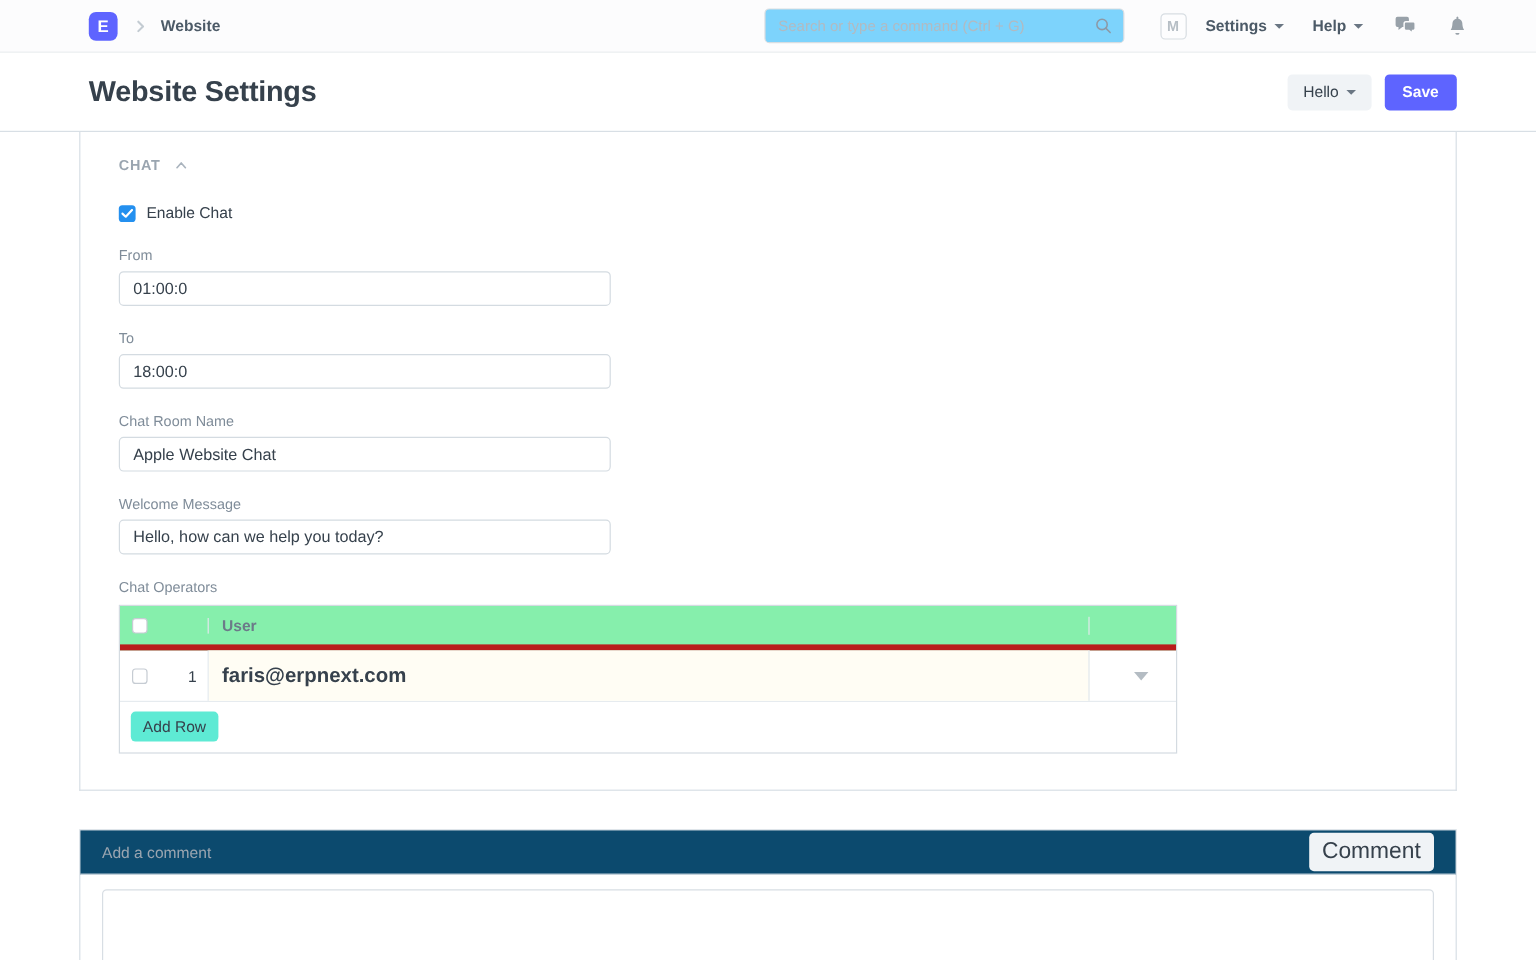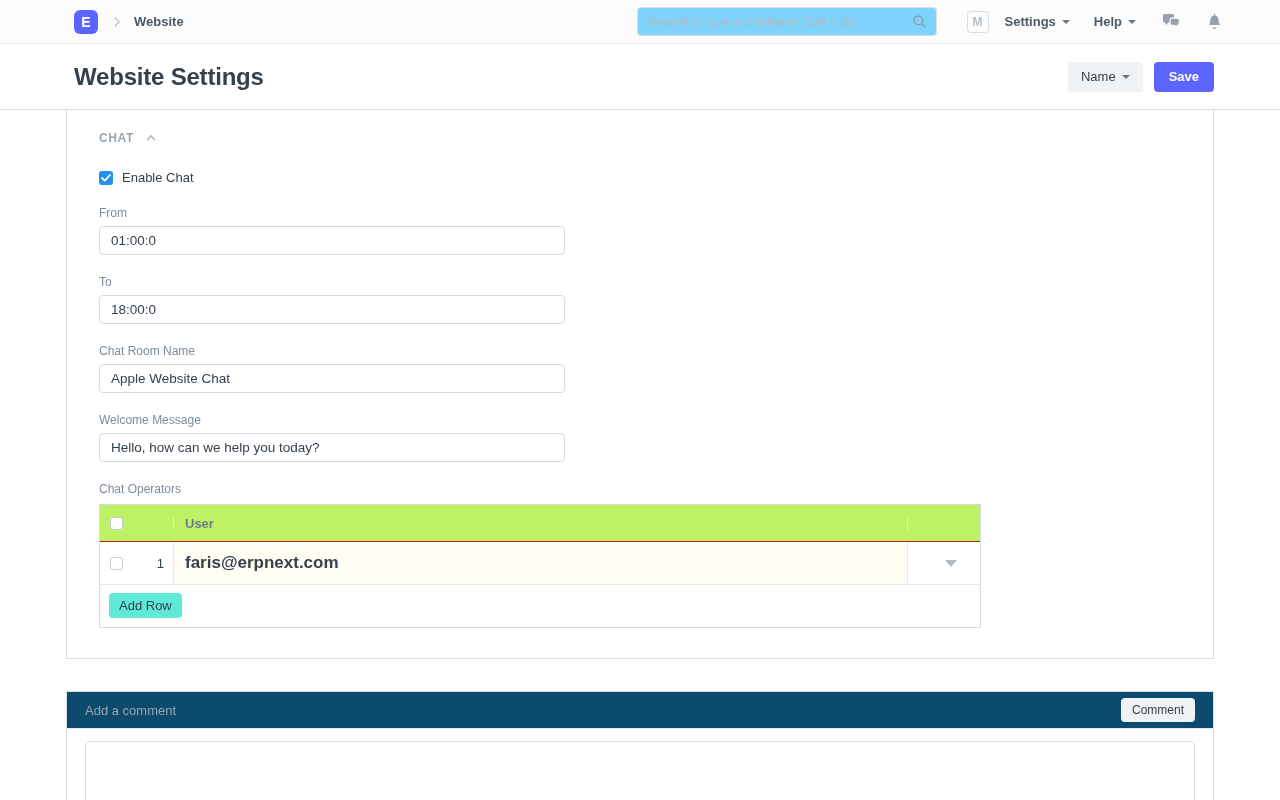"Name" span { text: Name -> Hello }
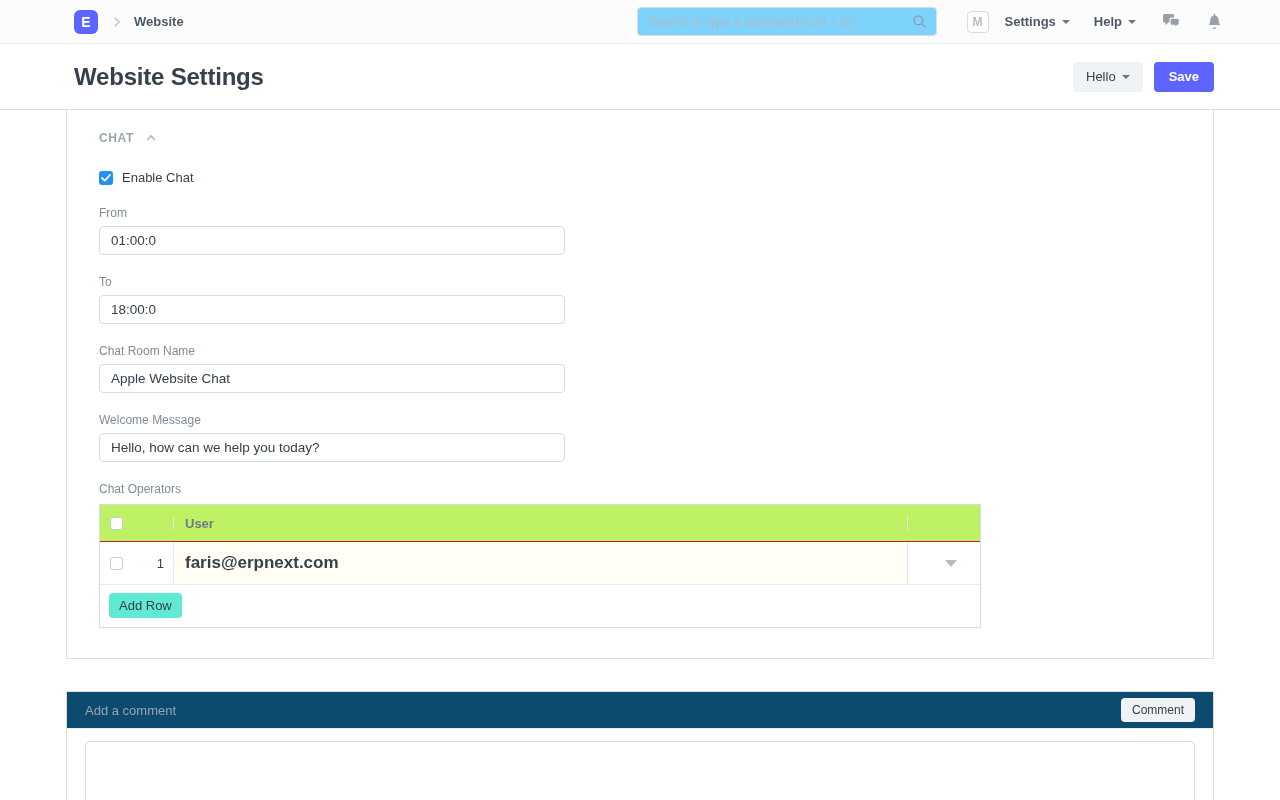"01:00:0" .field-input { width: 466px -> 410px }
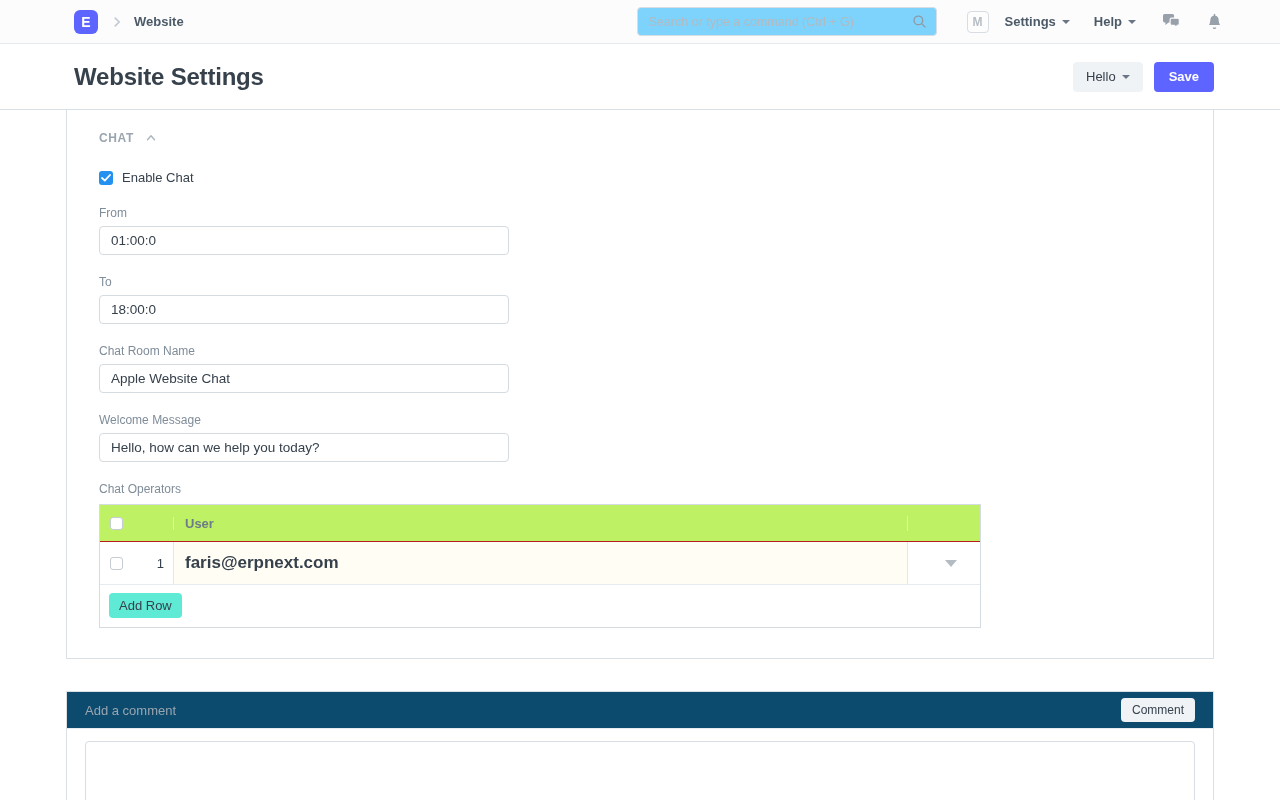"User" .grid-header { background: #bef264 -> #86efac; border-bottom: 1px solid #b91c1c -> 5px solid #b91c1c }
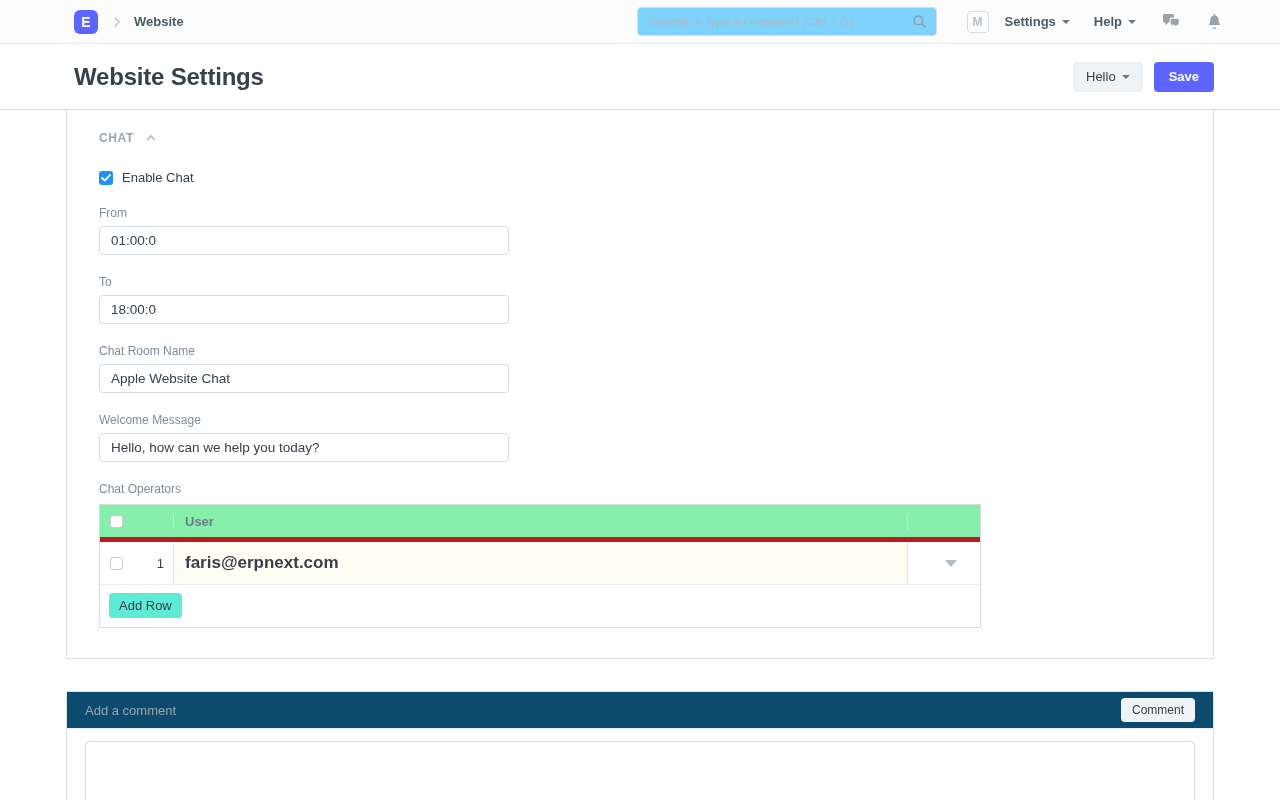"Comment" .btn-comment { font-size: 12px -> 19px }
